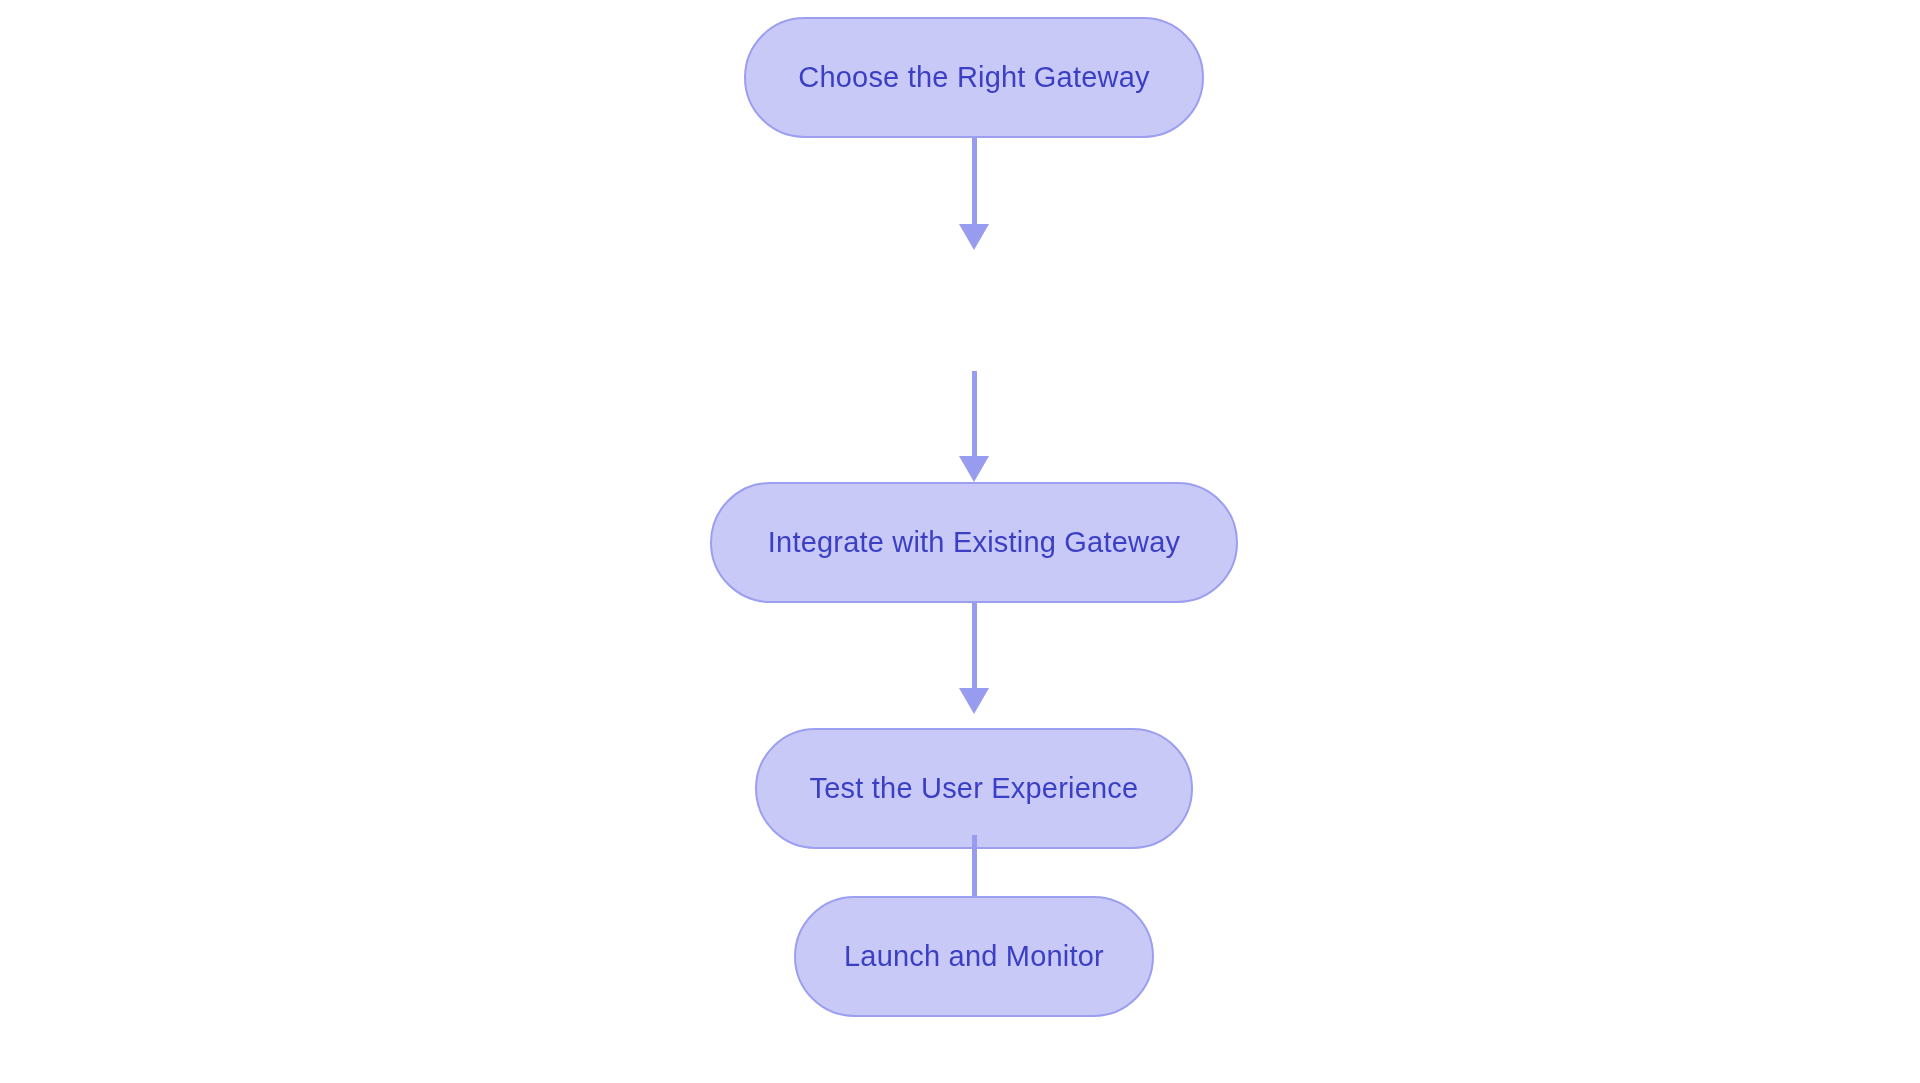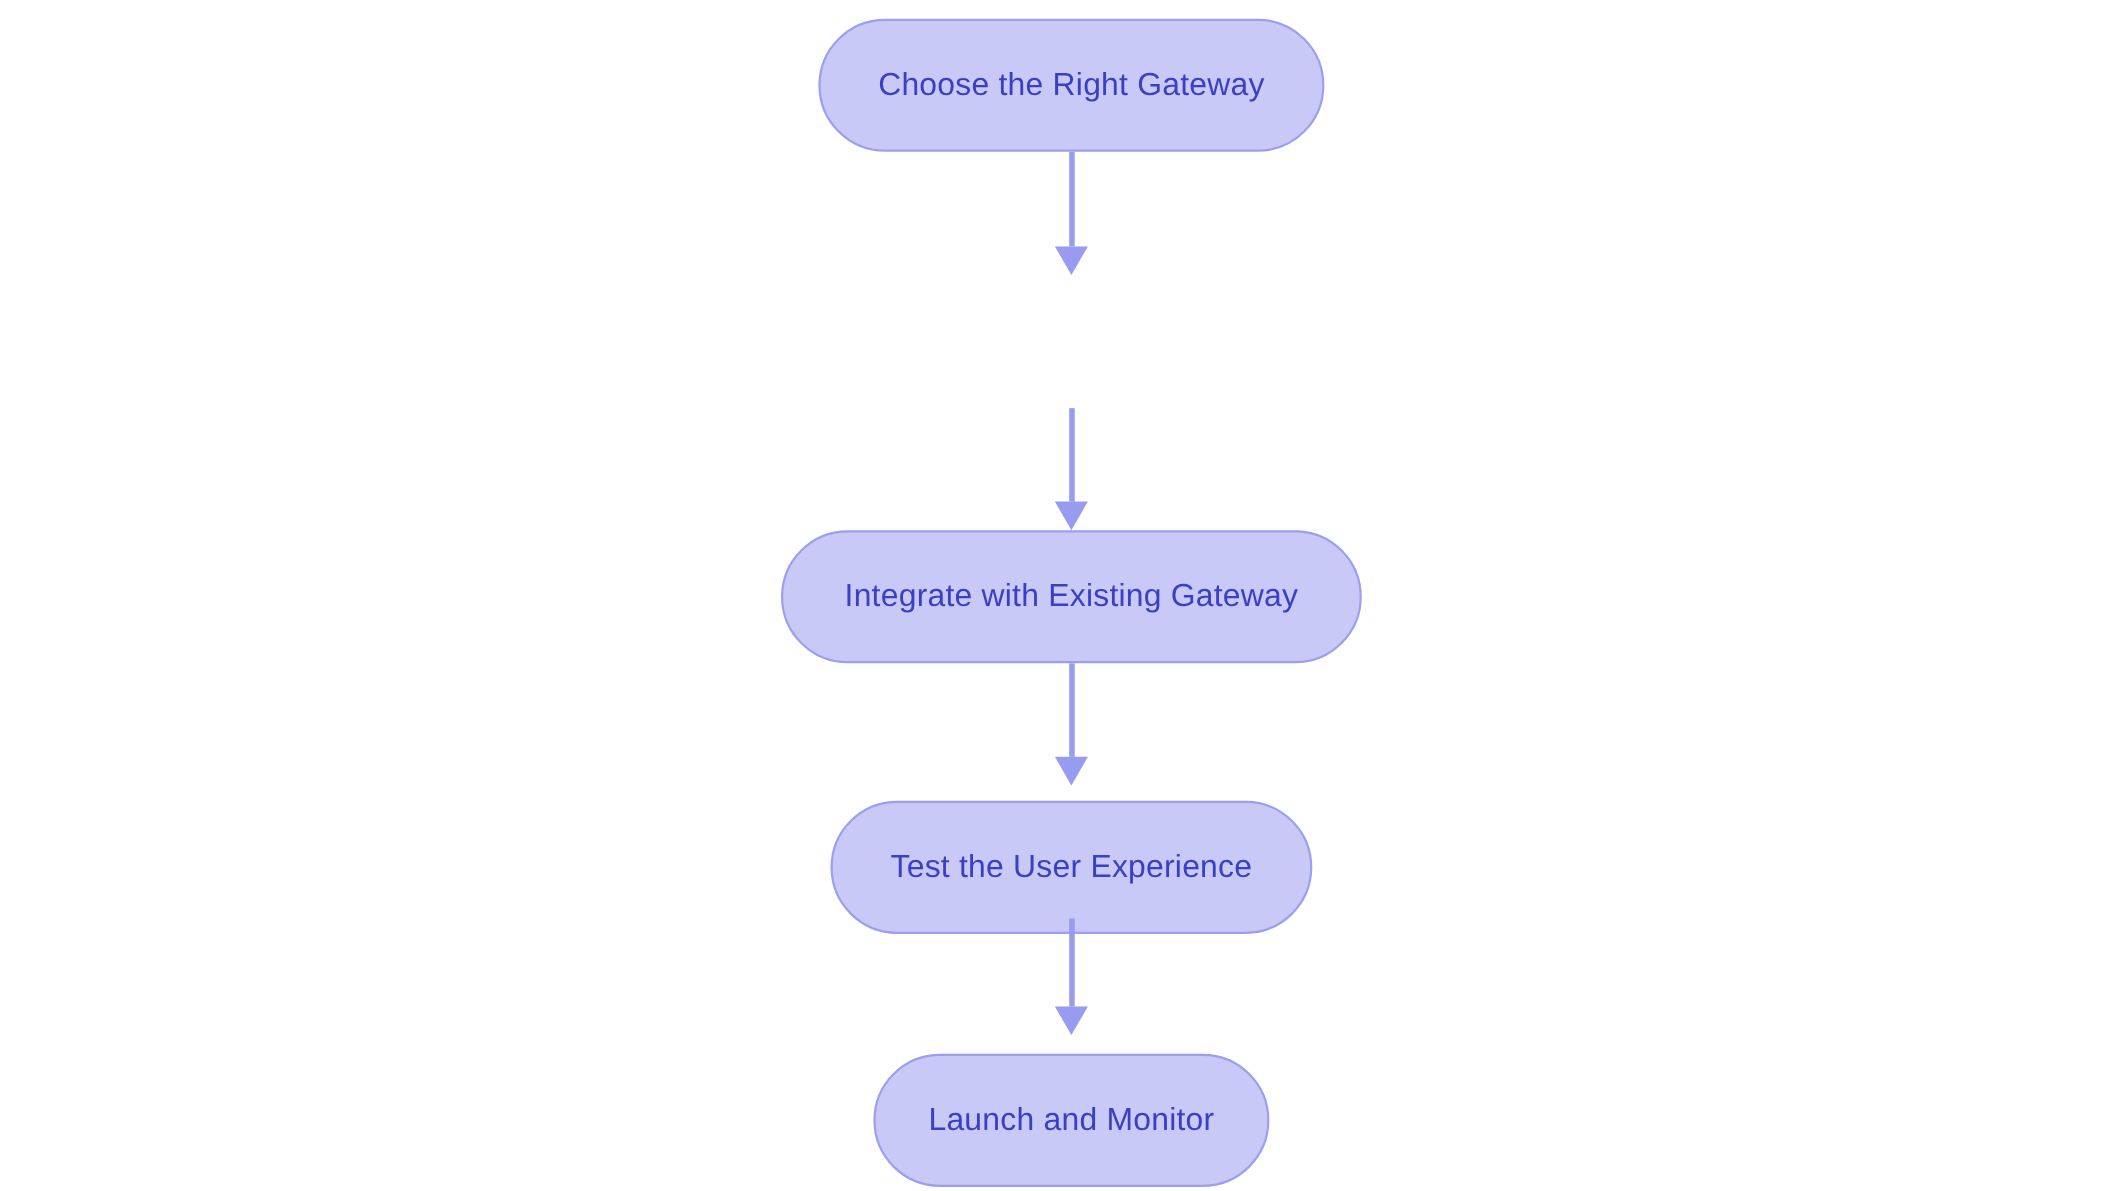"Launch and Monitor" .n5 { top: 958px -> 896px }
